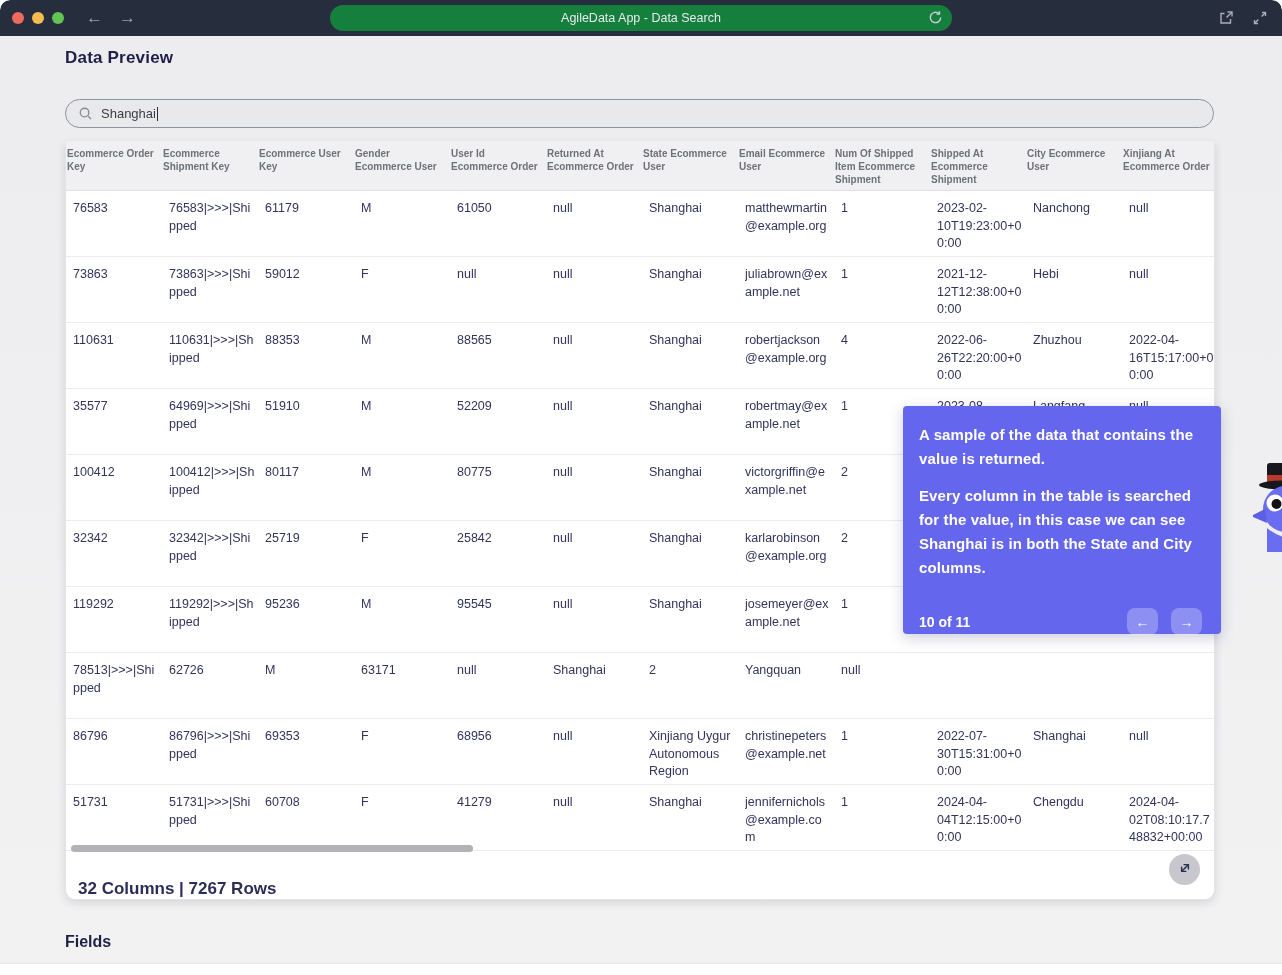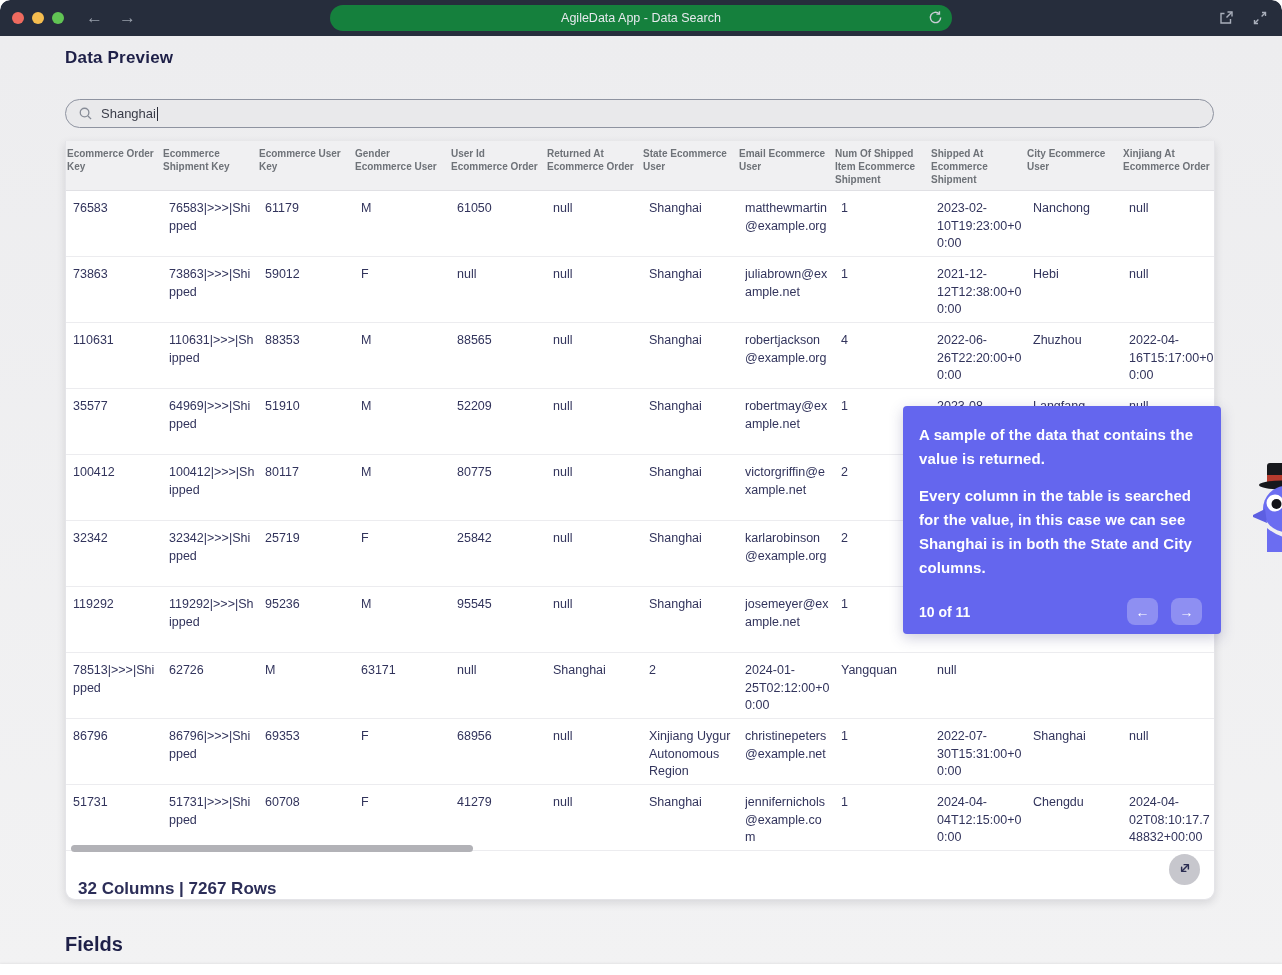"10 of 11" .tooltip-footer { margin-top: 18px -> 28px }
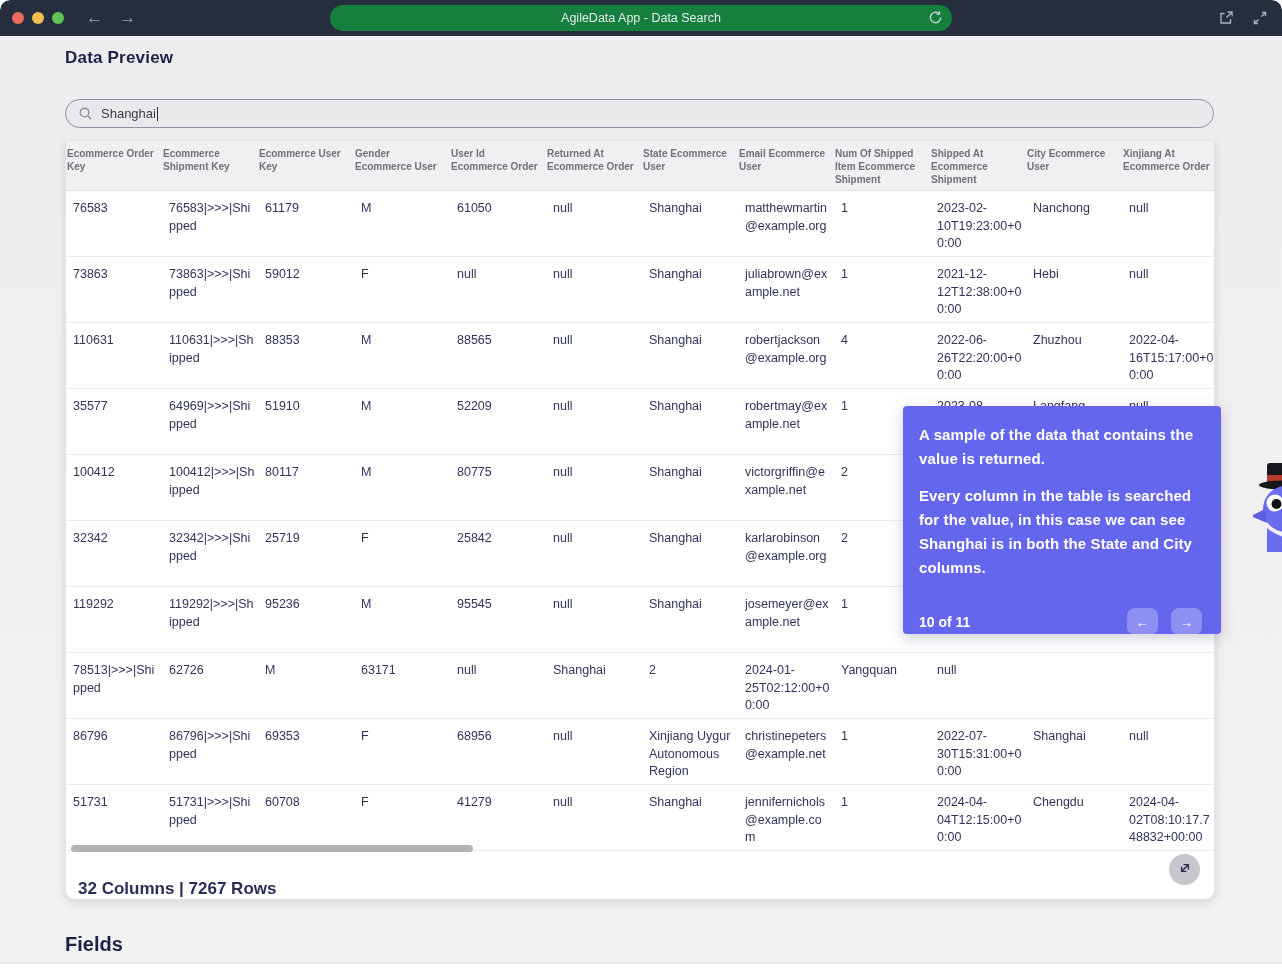"2024-01-25T02:12:00+00:00" div.td { html: <div>2024-01-25T02:12:00+00:00</div> -> none }
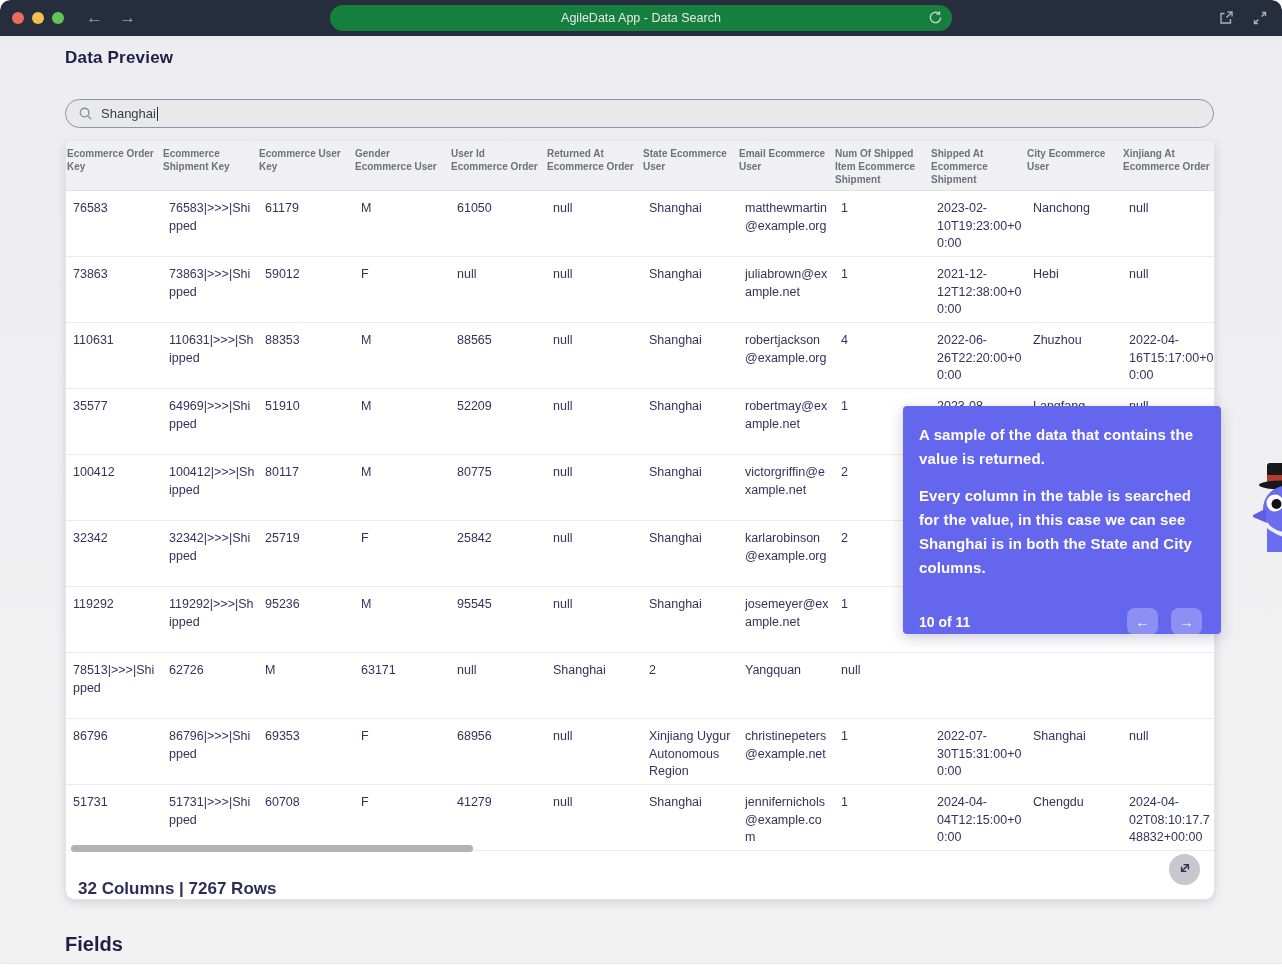"Fields" .fields-title { font-size: 20px -> 16px }
